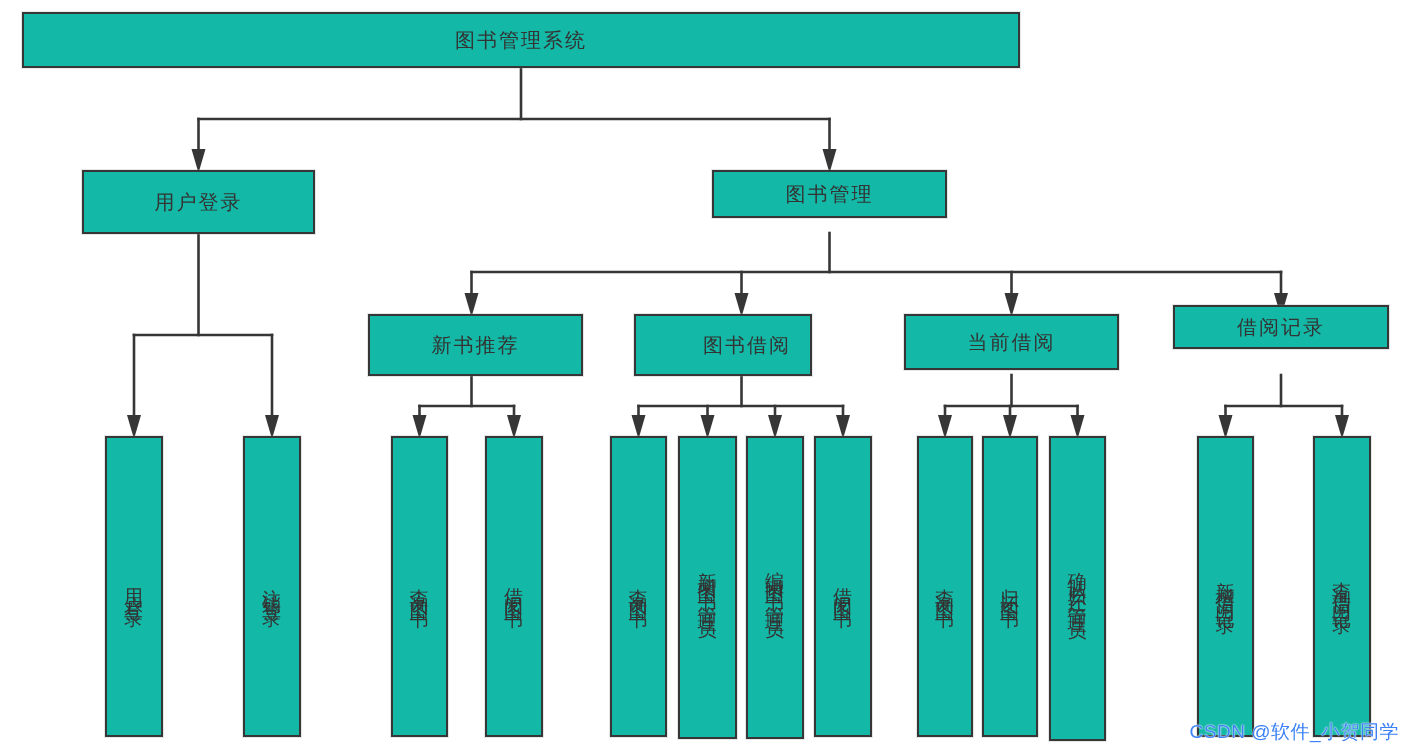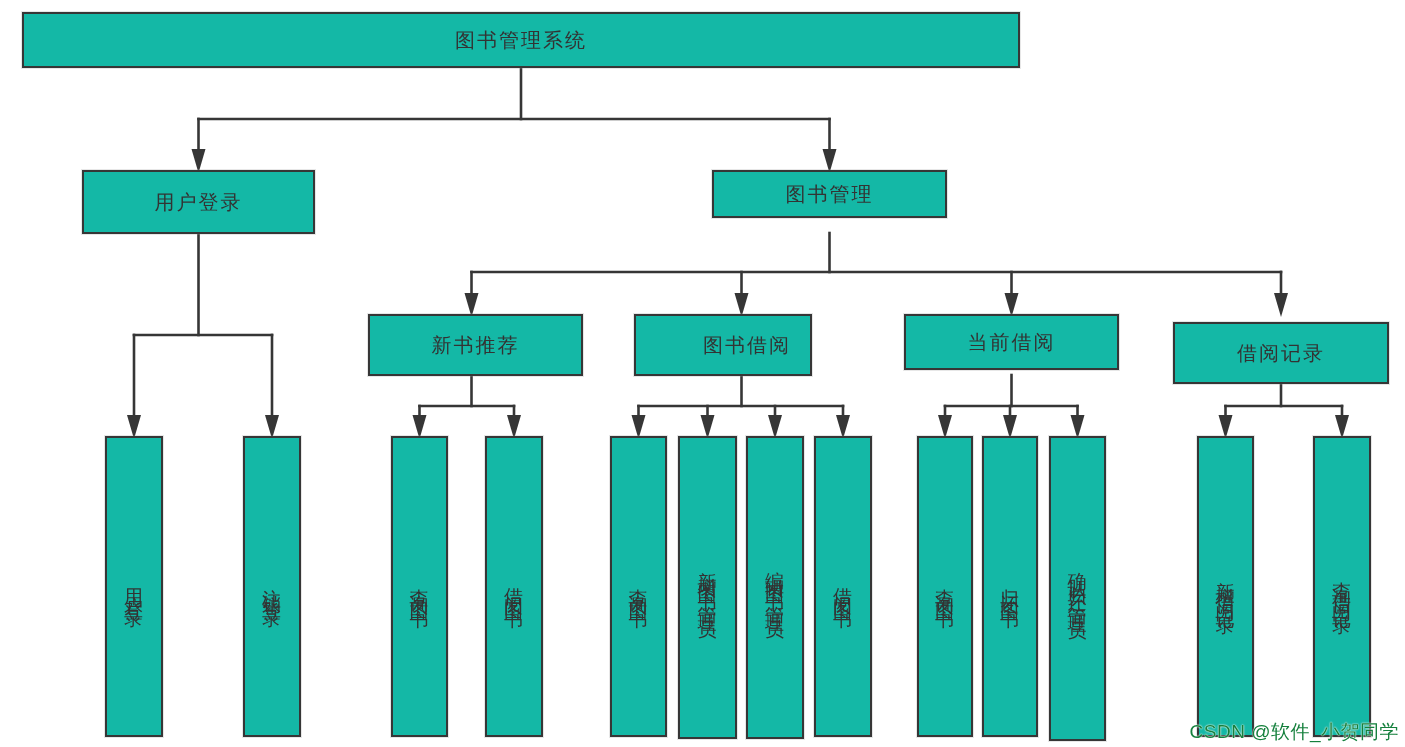"借阅记录" div.node { height: 62px -> 44px; top: 322px -> 305px }
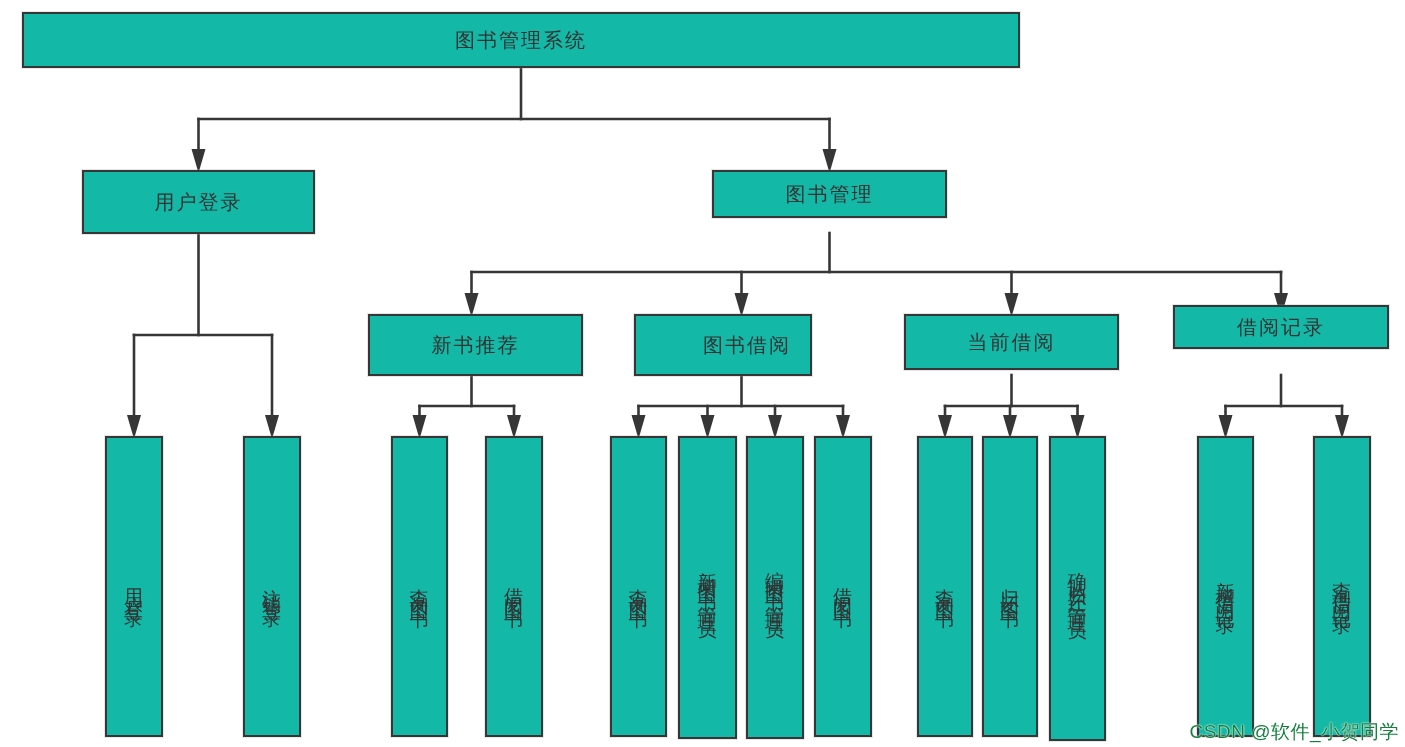"CSDN @软件_小贺同学" .watermark { color: #15803d -> #3b82f6 }
